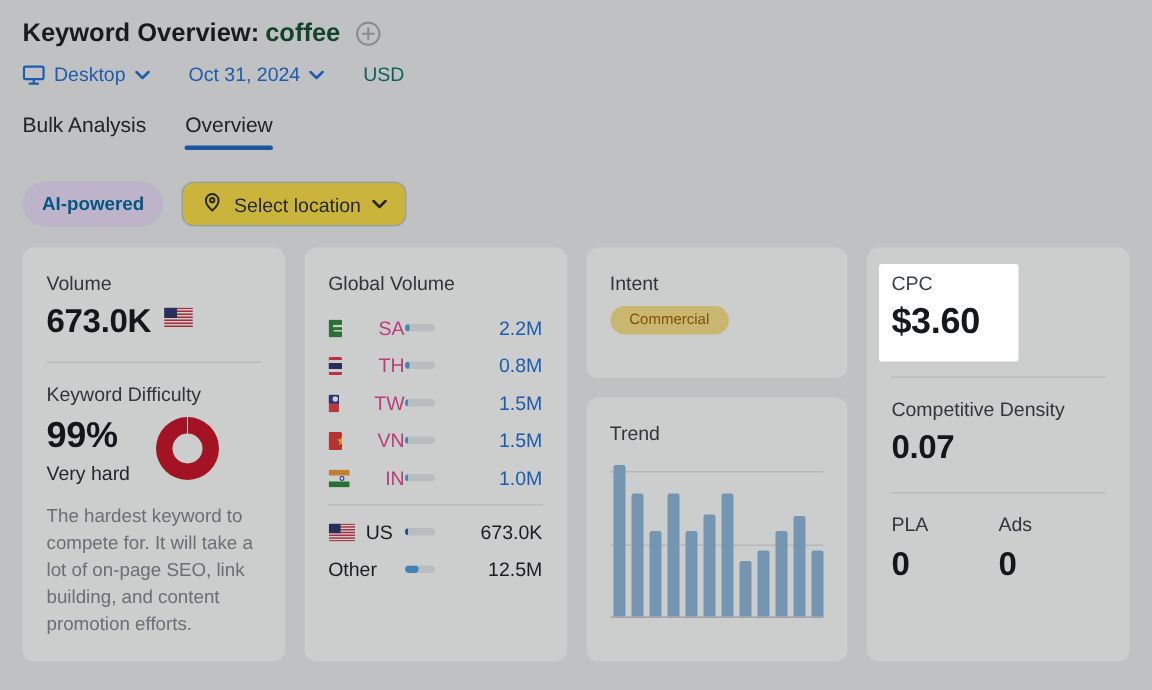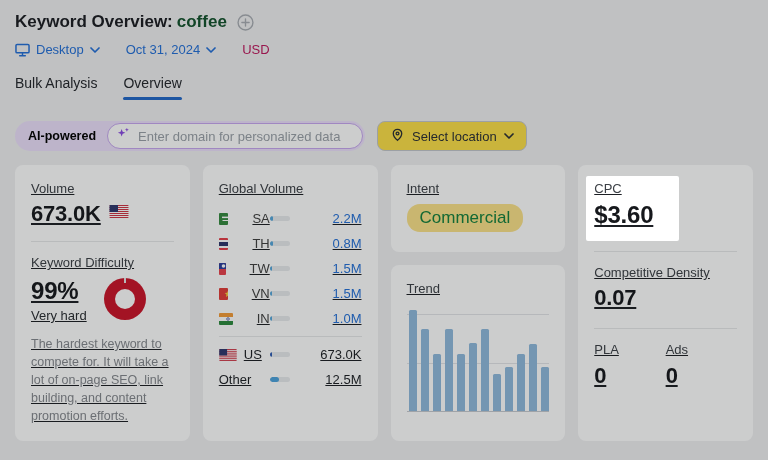"USD" .currency { color: #be185d -> #0f766e }
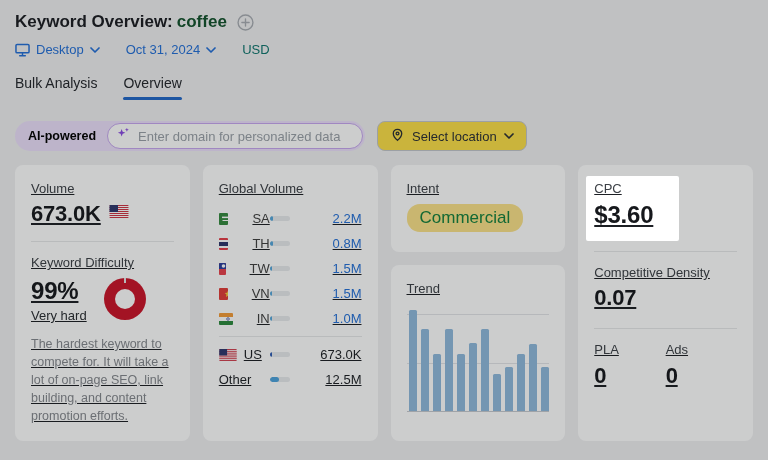"AI-powered" .ai-badge { color: #000000 -> #0369a1 }
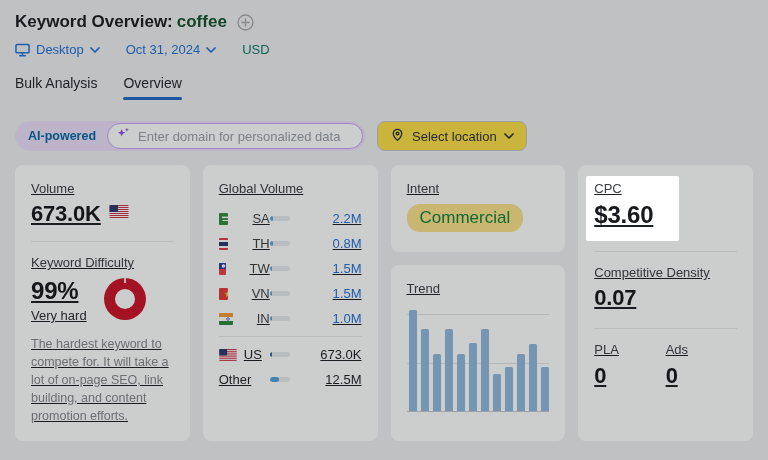"Enter domain for personalized data" span.ai-input-wrap { html: <span> <span> <svg> <path></path> <path></path> </svg> </span> <input> </span> -> none }
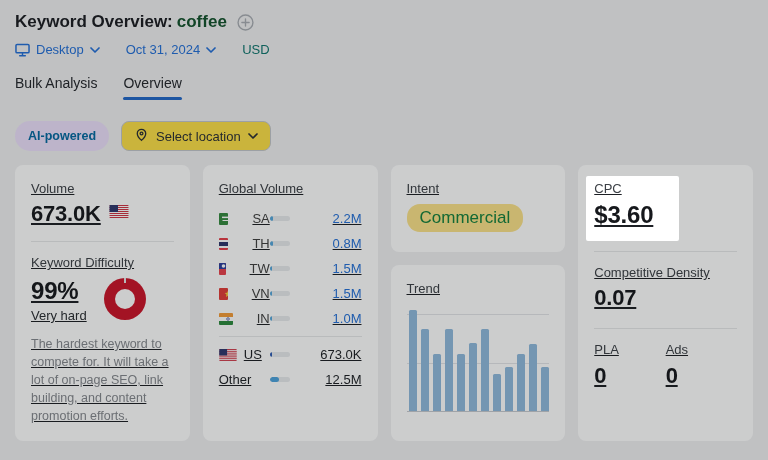"Volume" .card { text-decoration: underline -> none }
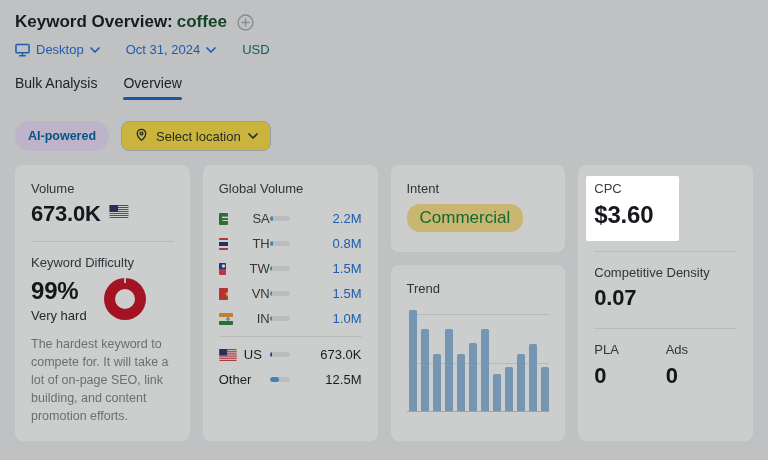"SA" .gv-code { color: #404040 -> #ec4899 }
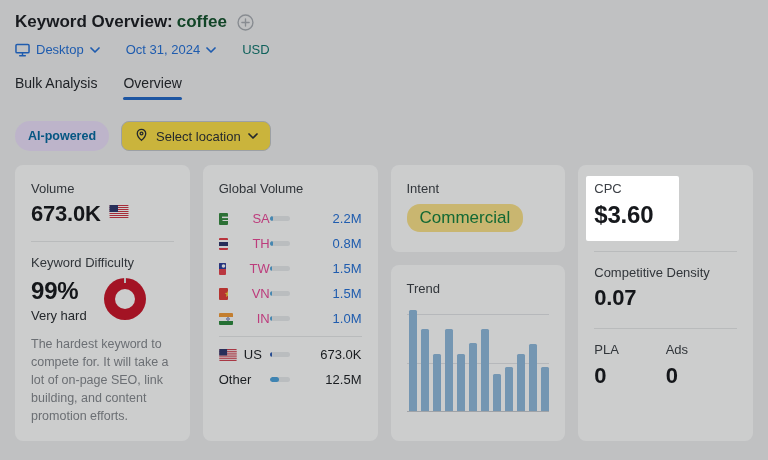"Commercial" .intent-badge { color: #15803d -> #a16207; font-size: 17px -> 10px }
